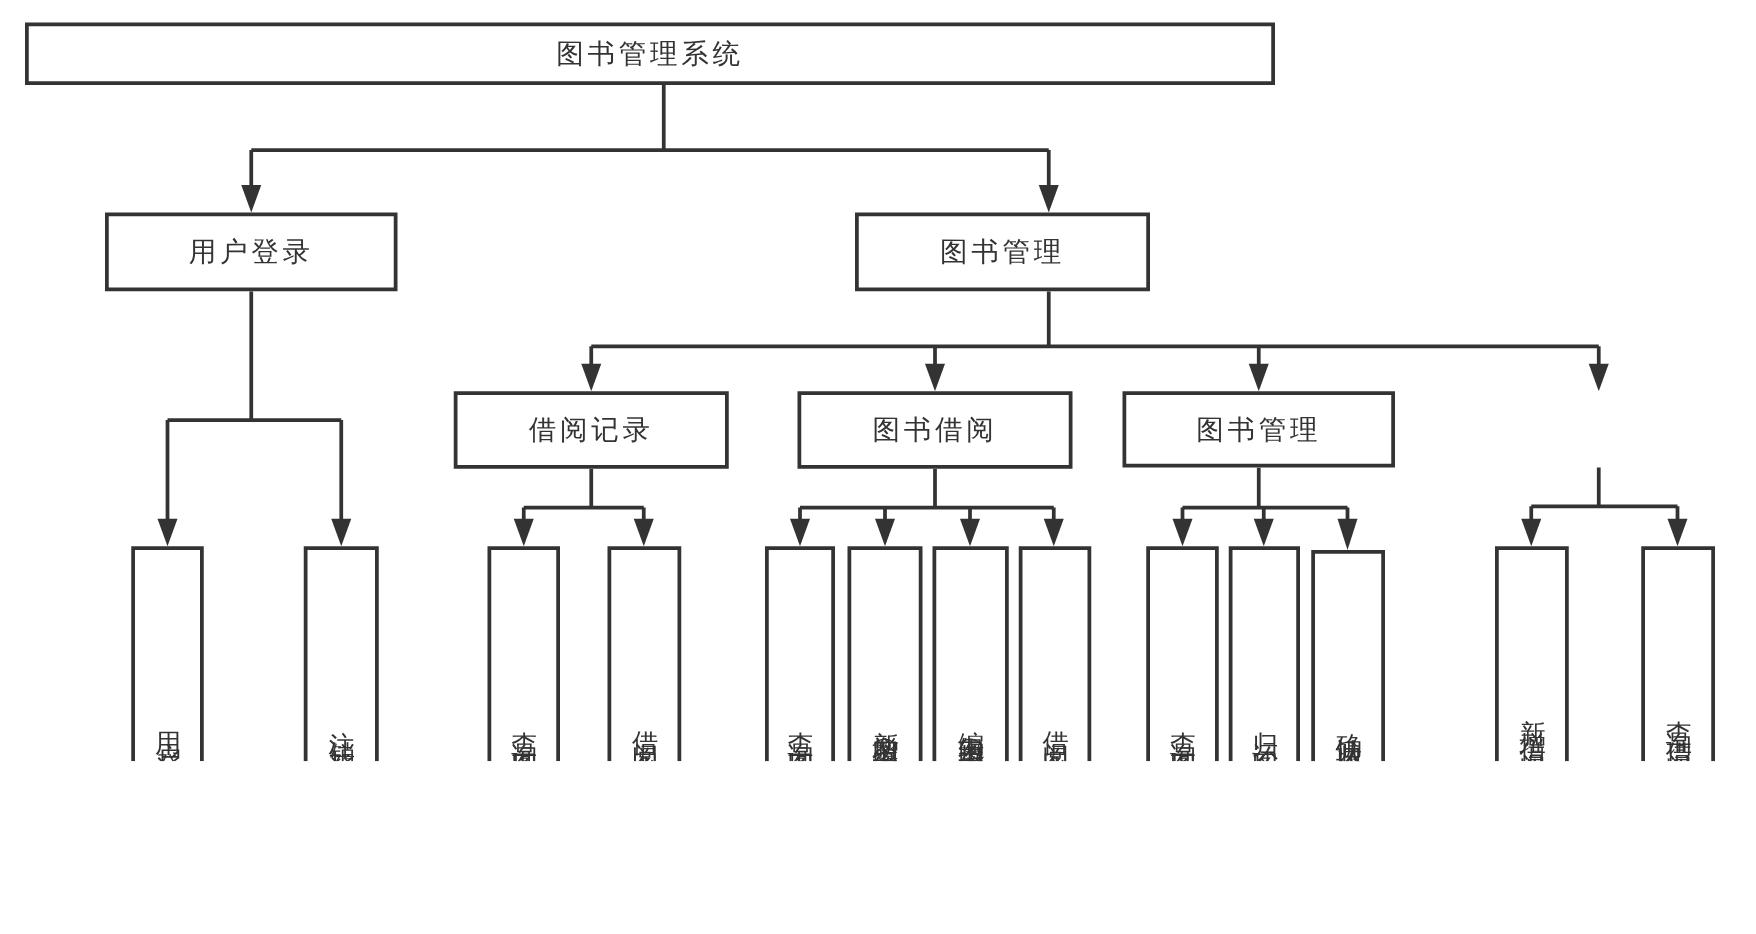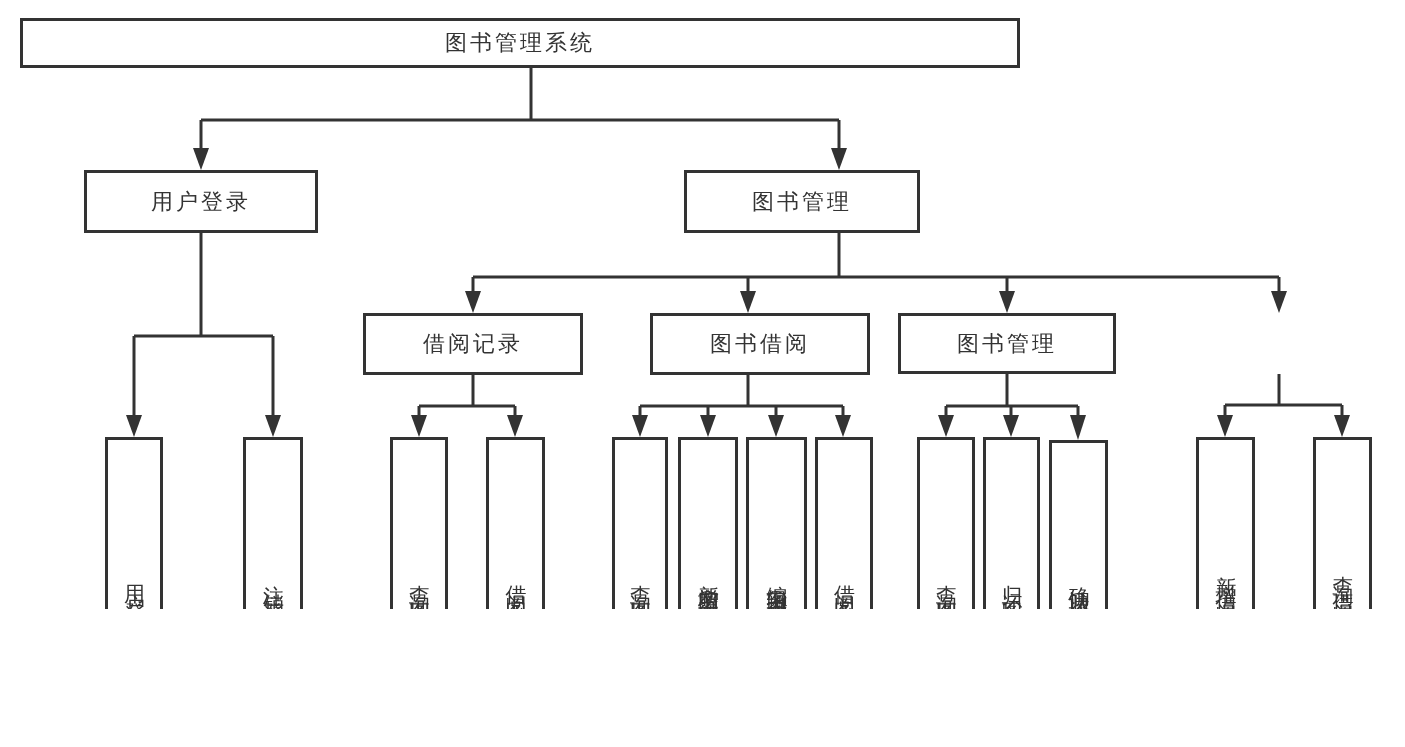"图书借阅" div.node { margin-left: 12px -> none }
